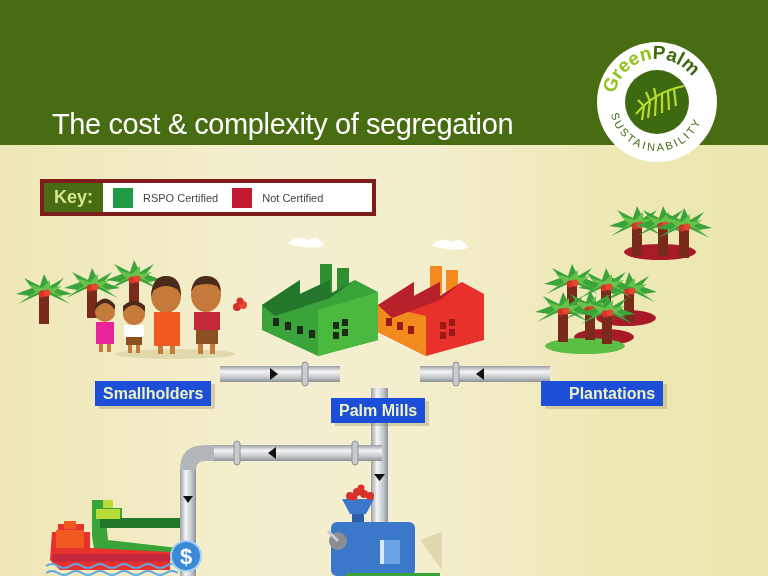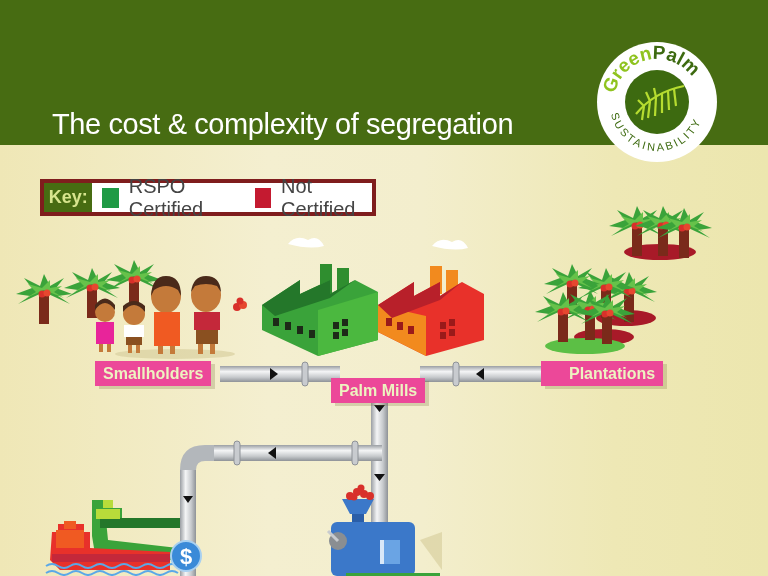"RSPO Certified" .key-text { font-size: 20px -> 11px }
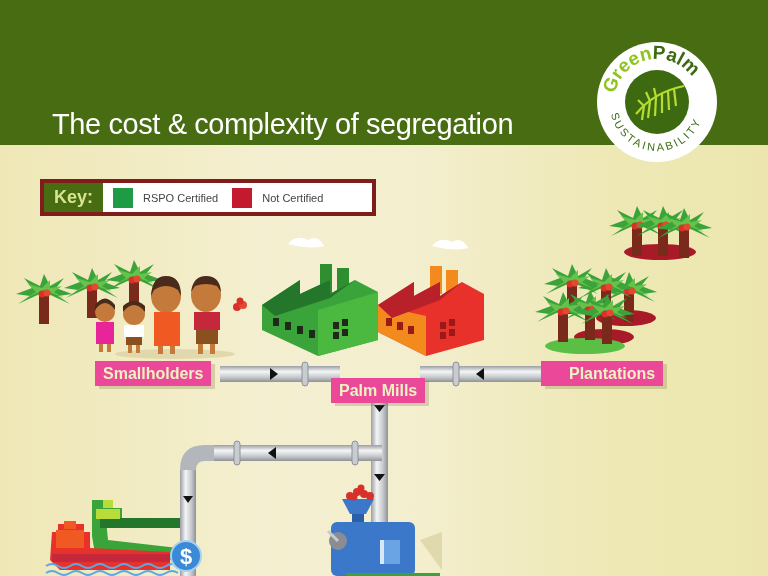"Smallholders" .label { background: #ec4899 -> #1d4ed8; margin-top: none -> 20px }
